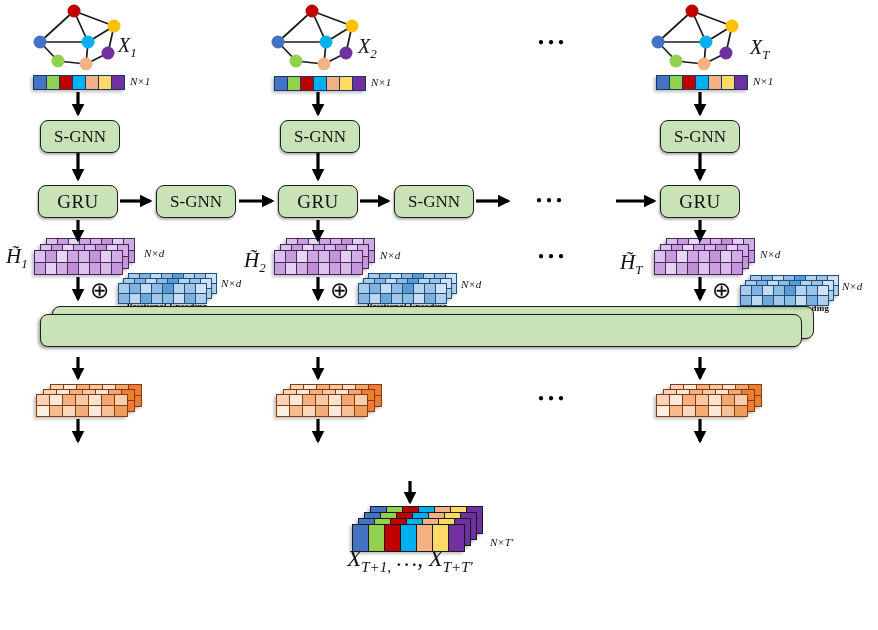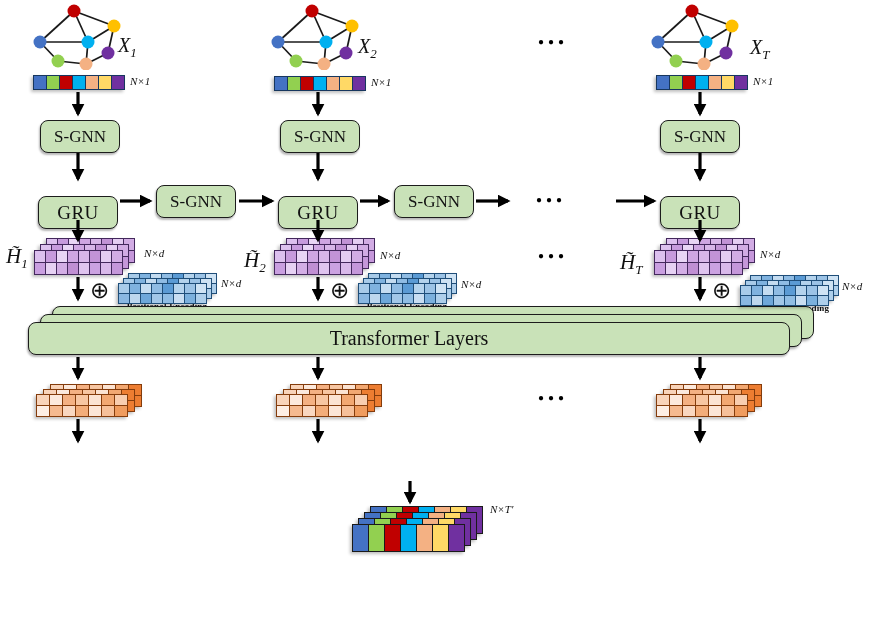"GRU" .gbox.gru { margin-top: 11px -> none }
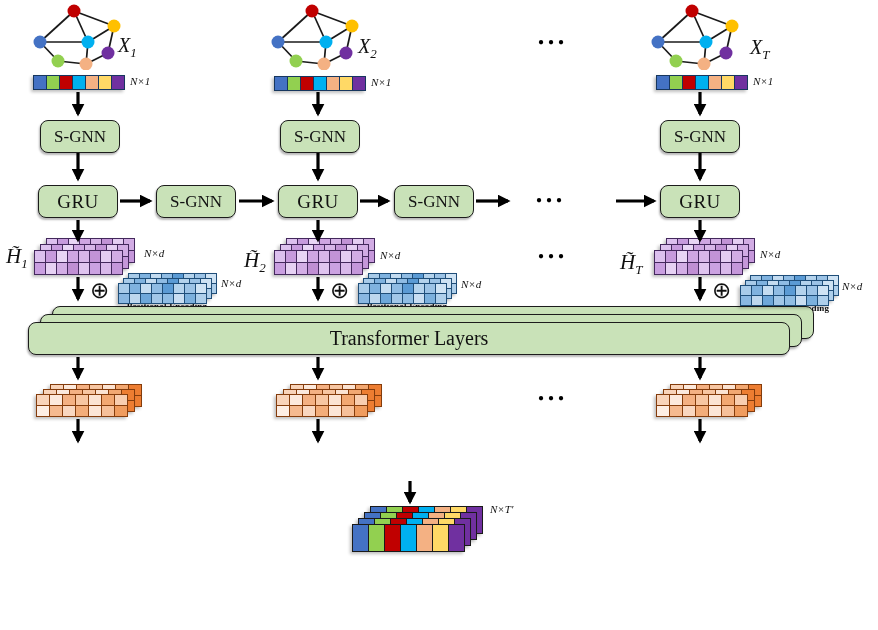"Transformer Layers" div.gbox { html: <div> <span>Transformer Layers</span> </div> -> none }
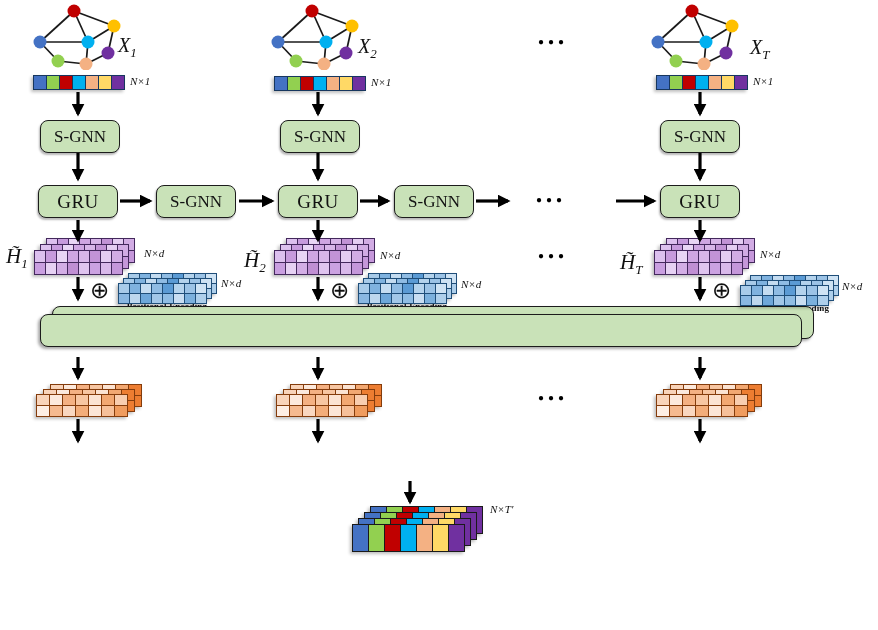"N×T′" span.dim { top: 503px -> 536px }
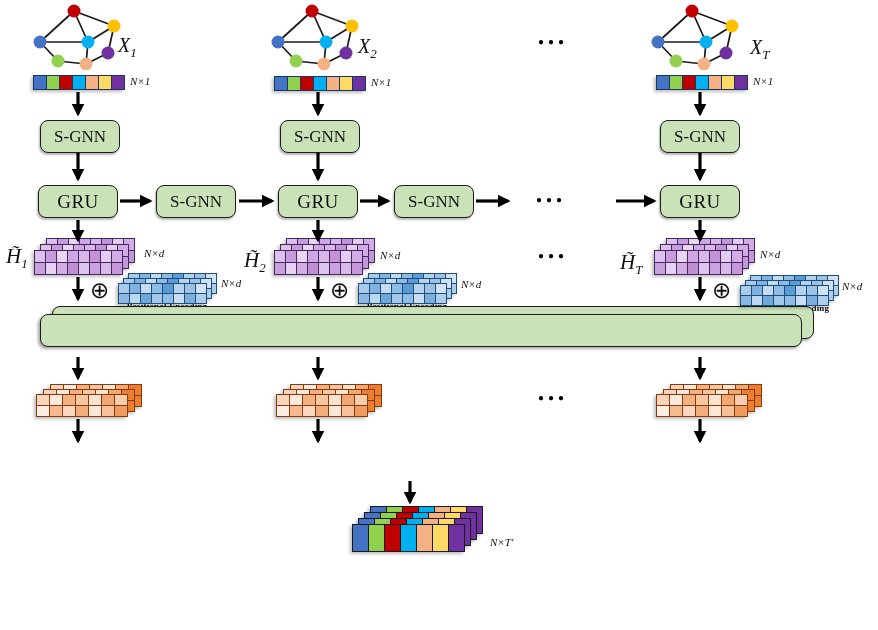"XT+1, …, XT+T′" div.formula { html: none -> <div> <span>X</span><sub>T+1,</sub><span> …, </span><span>X</span><sub>T+T′</sub> </div> }
